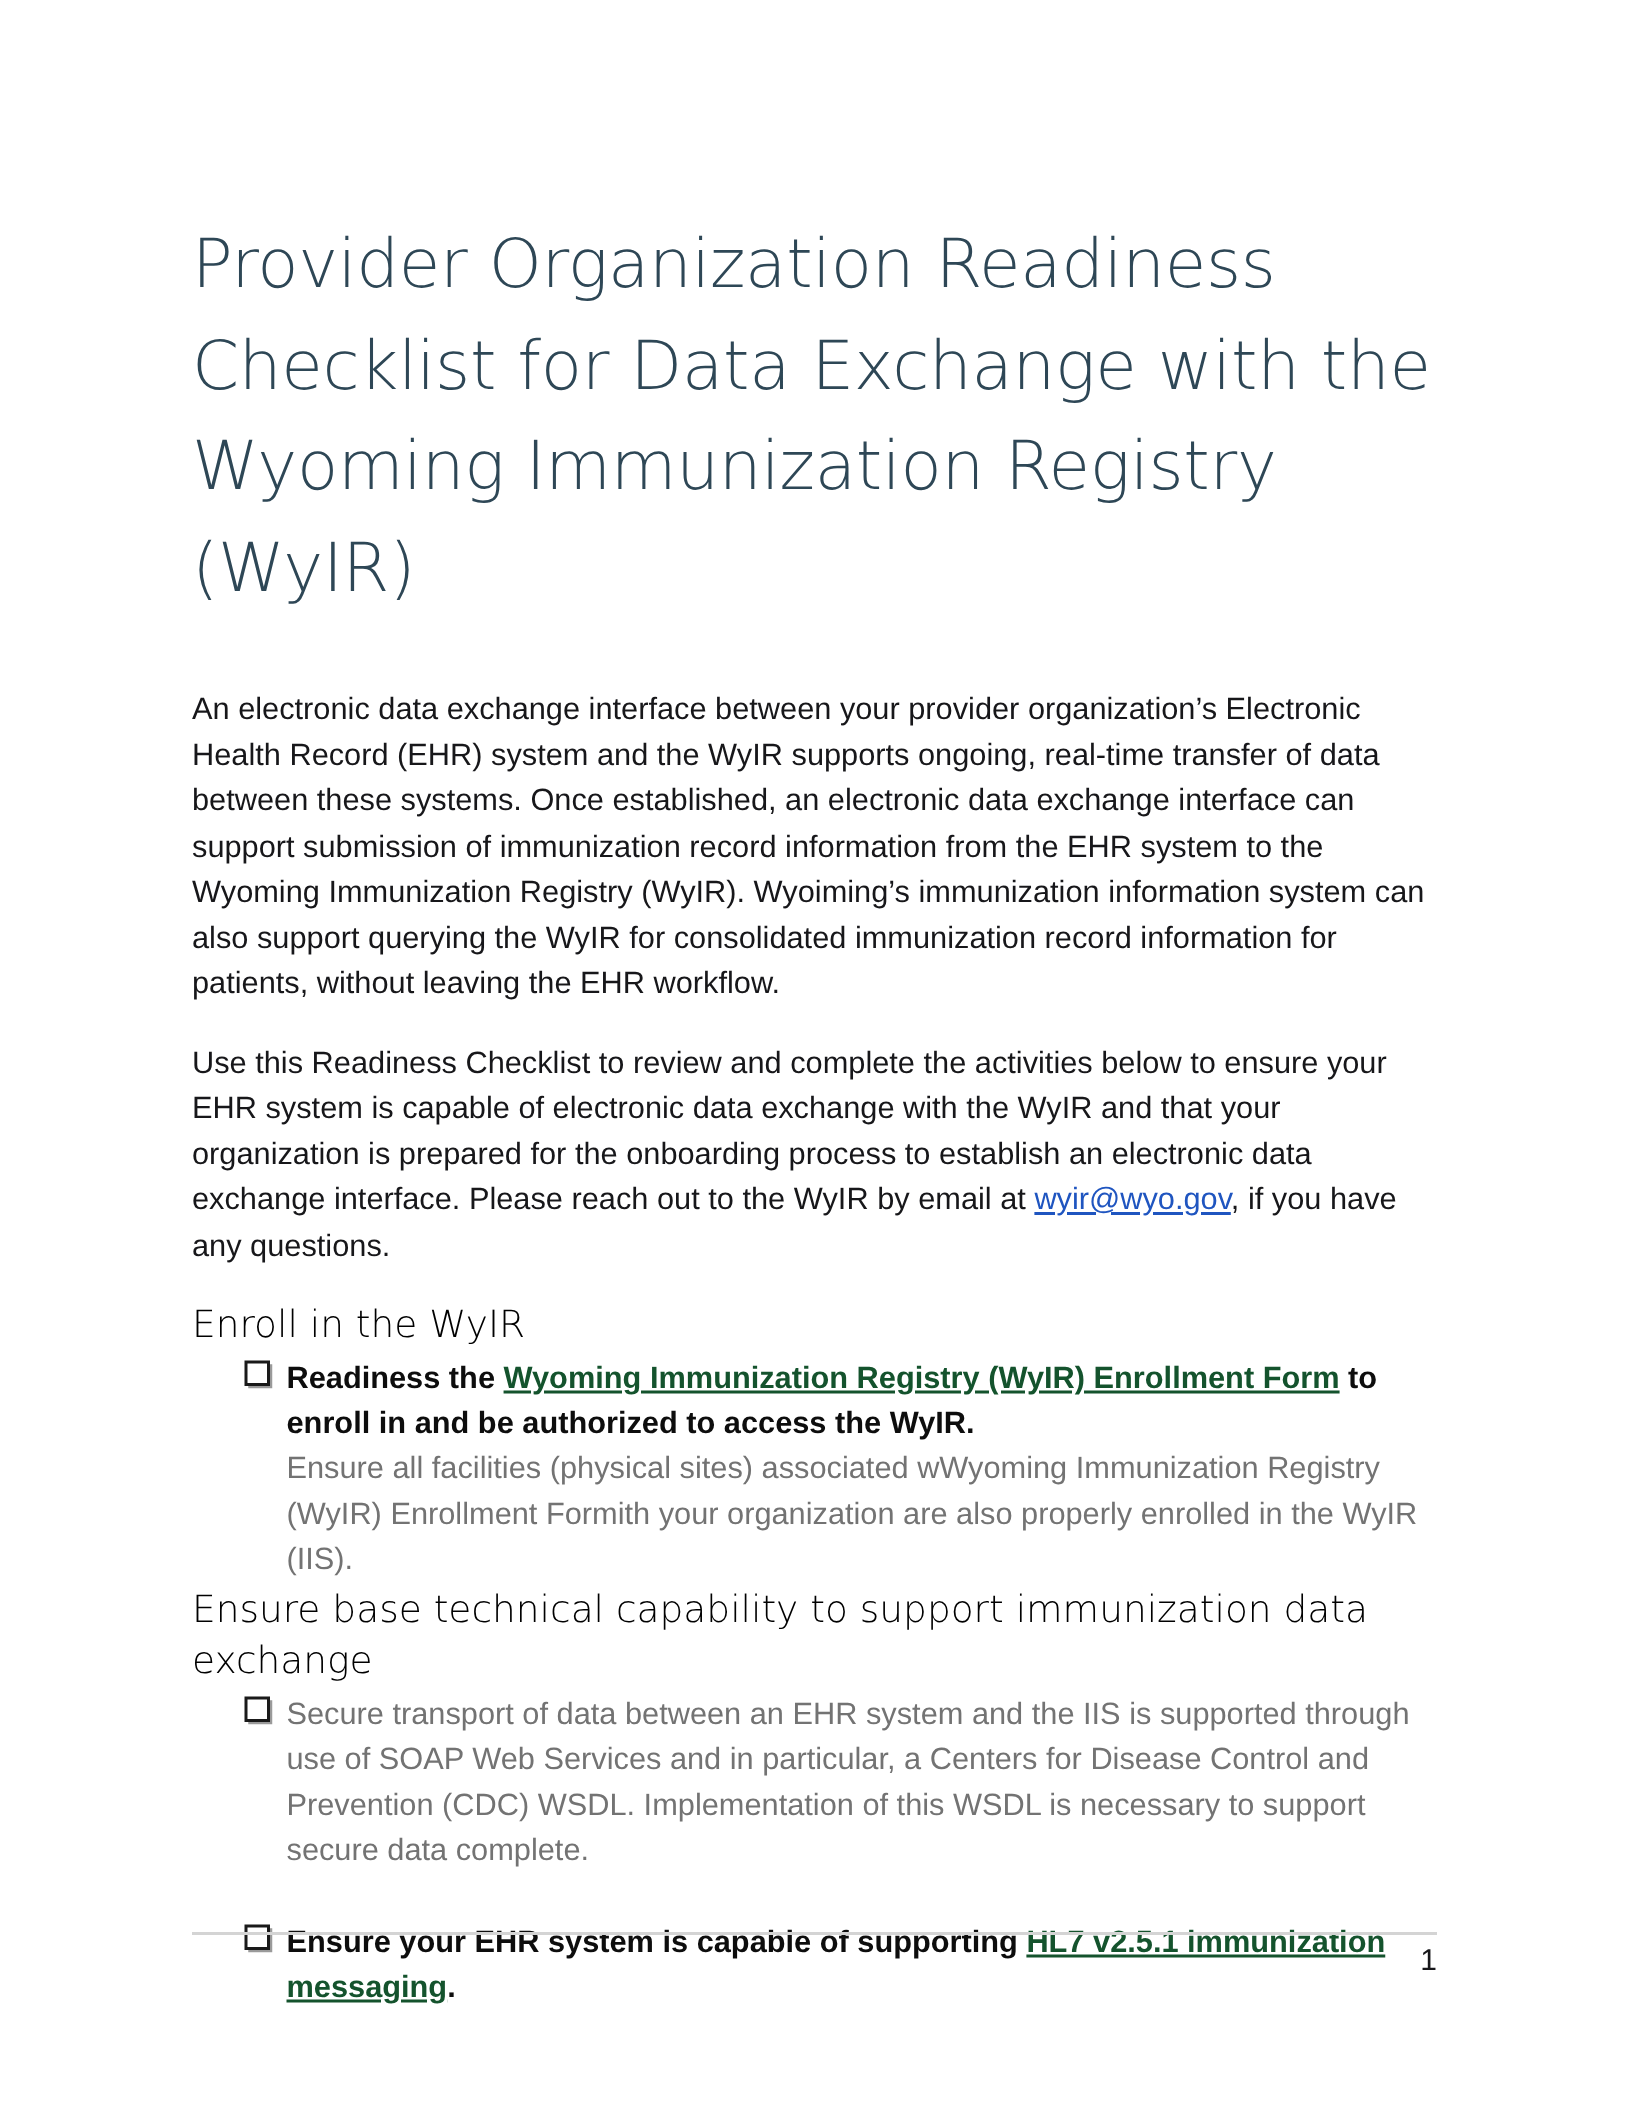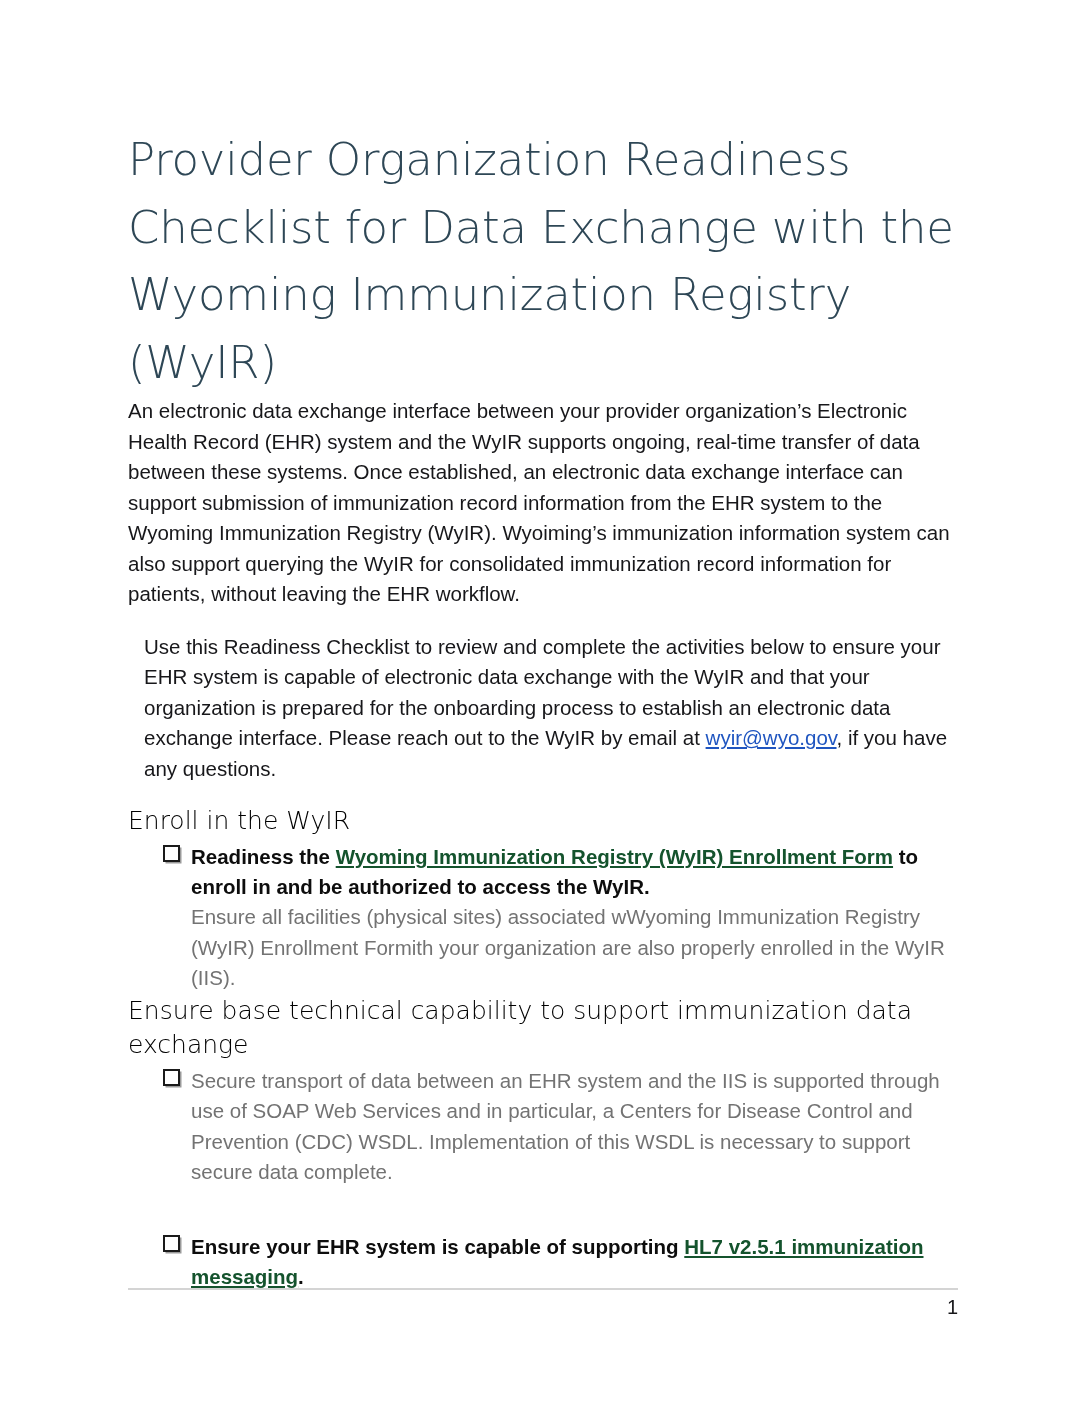"Provider Organization Readiness" .content { top: 0 -> 16px }
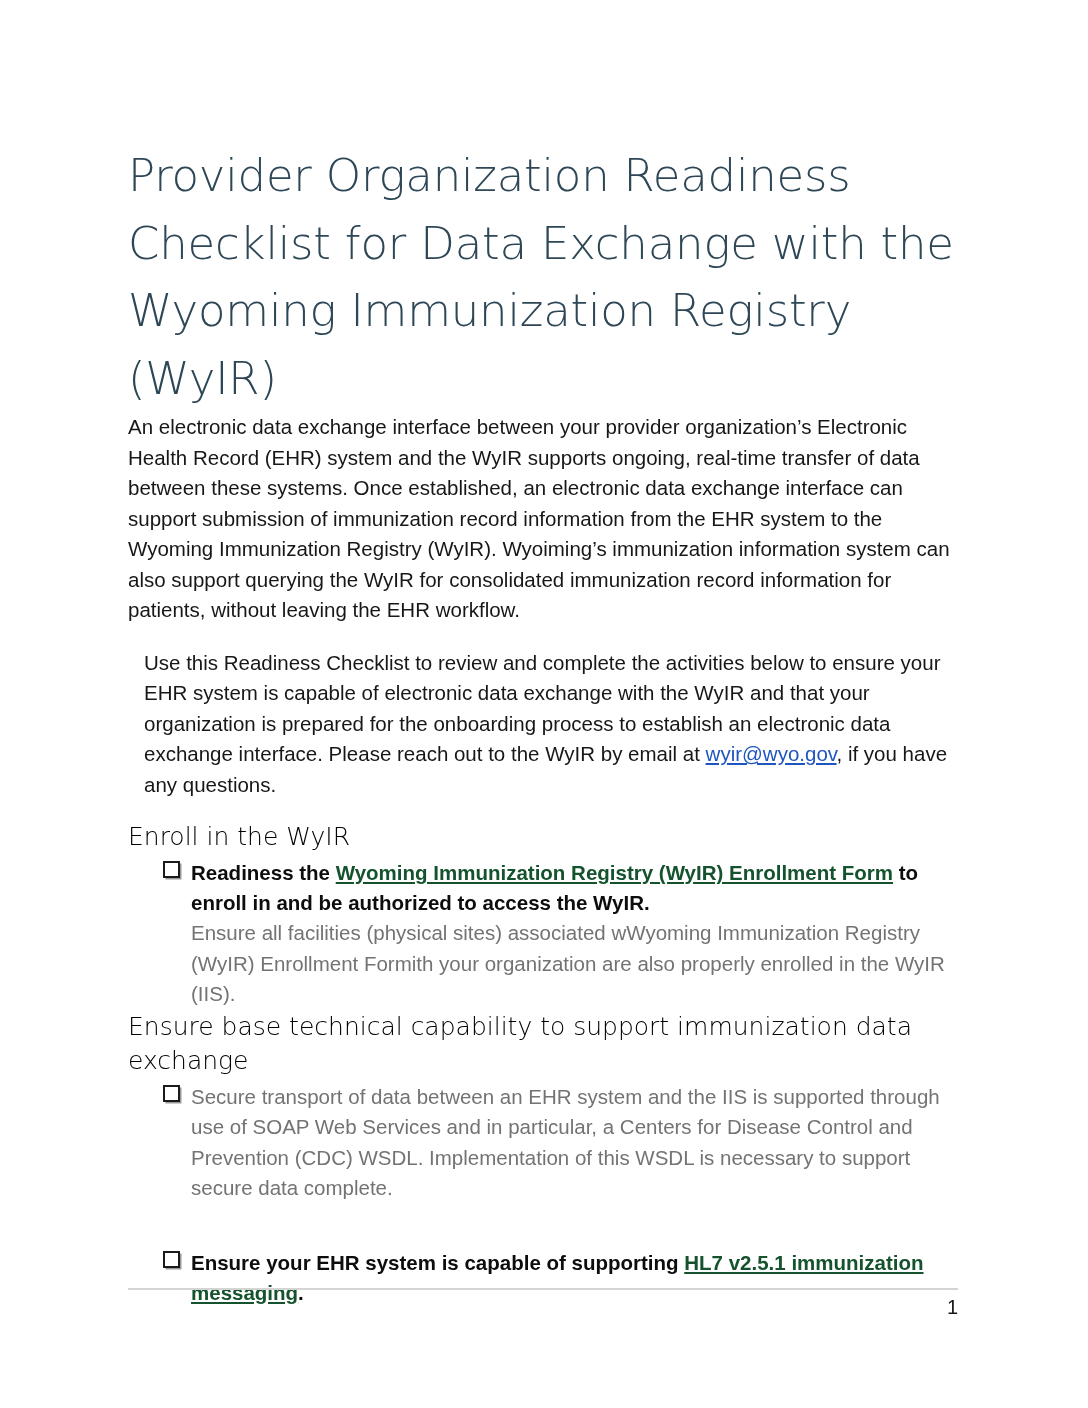"An electronic data exchange interface" p.intro-1 { margin-top: none -> 46px }
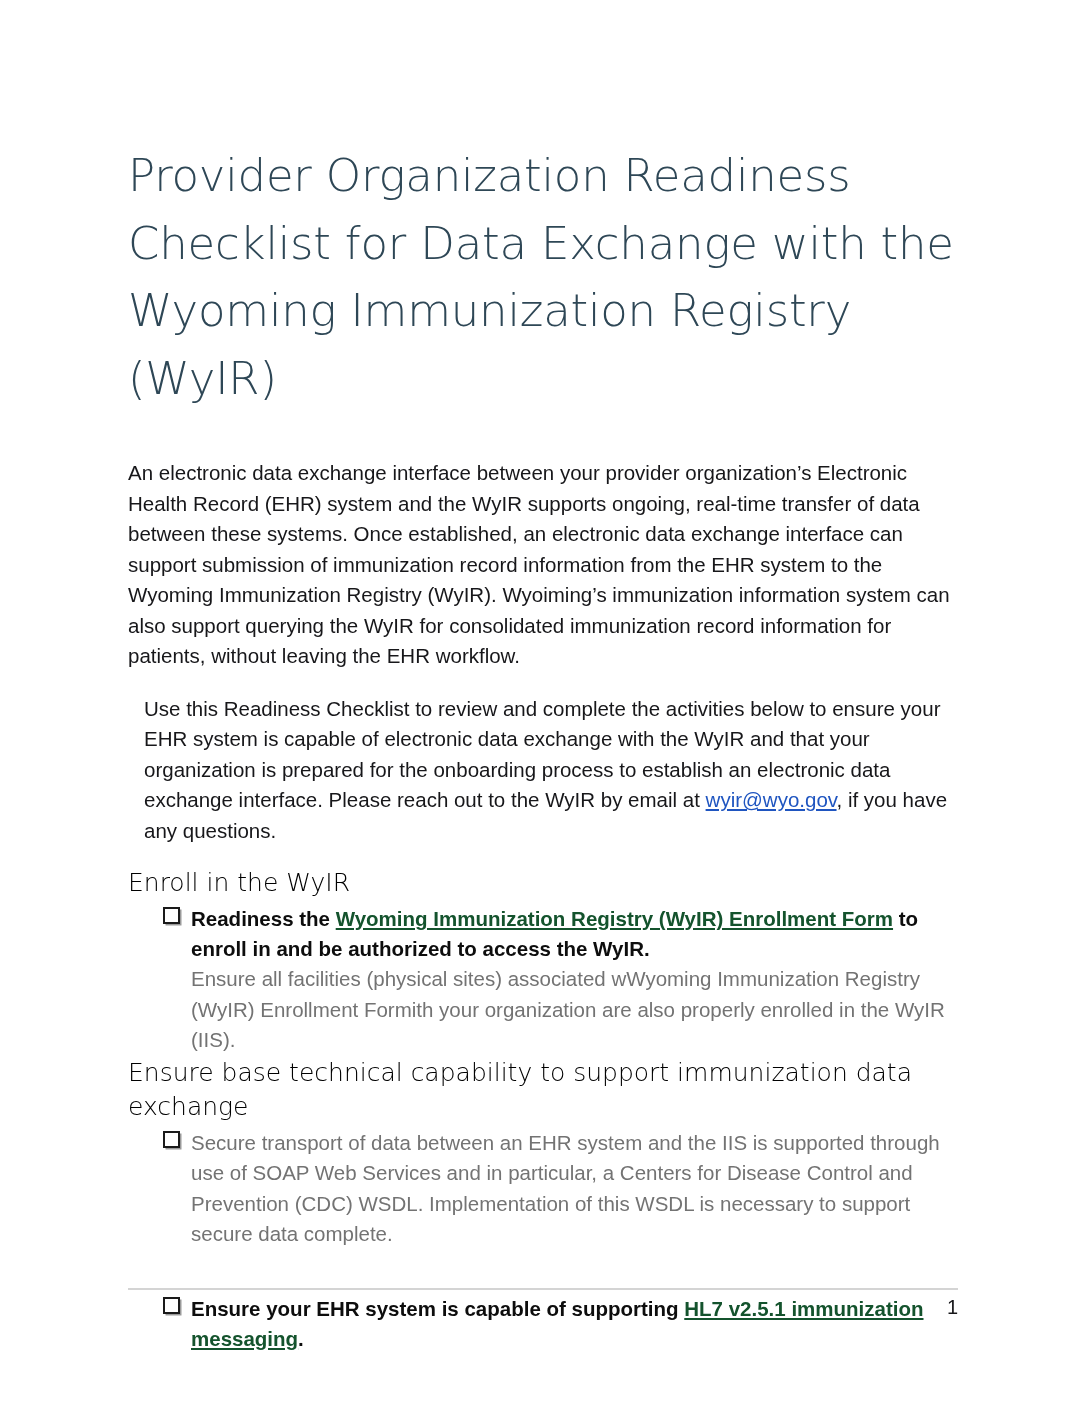"Use this Readiness Checklist to" p.intro-2 { margin-left: 16px -> none }
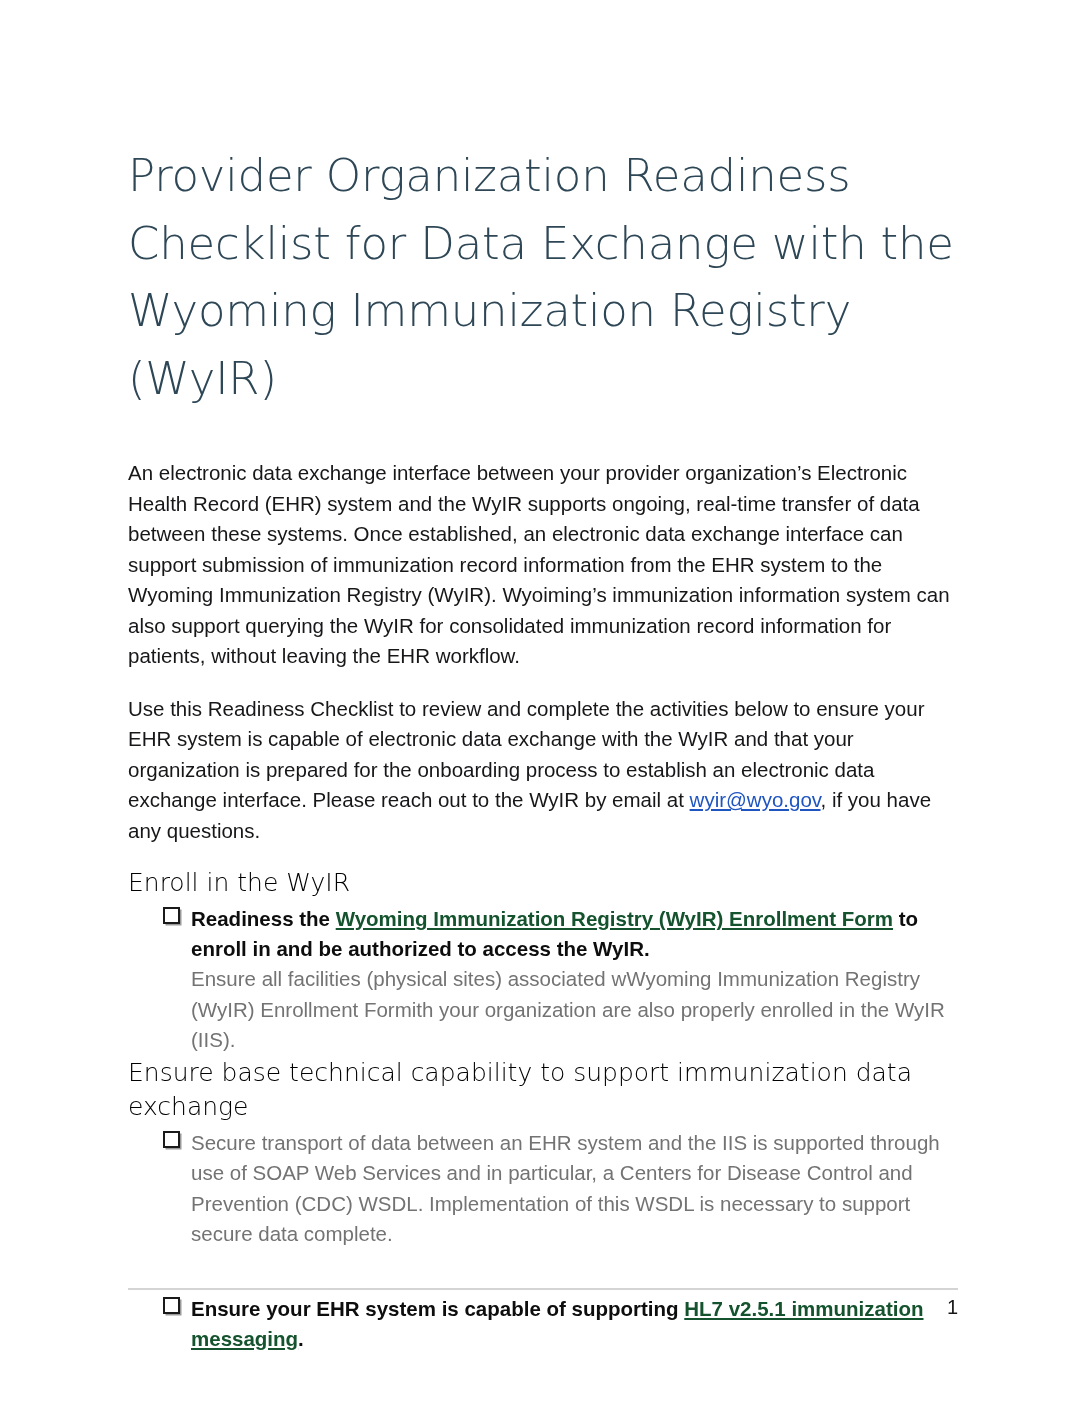"Ensure your EHR system is" .check-item.spaced { margin-top: 44px -> 30px }
